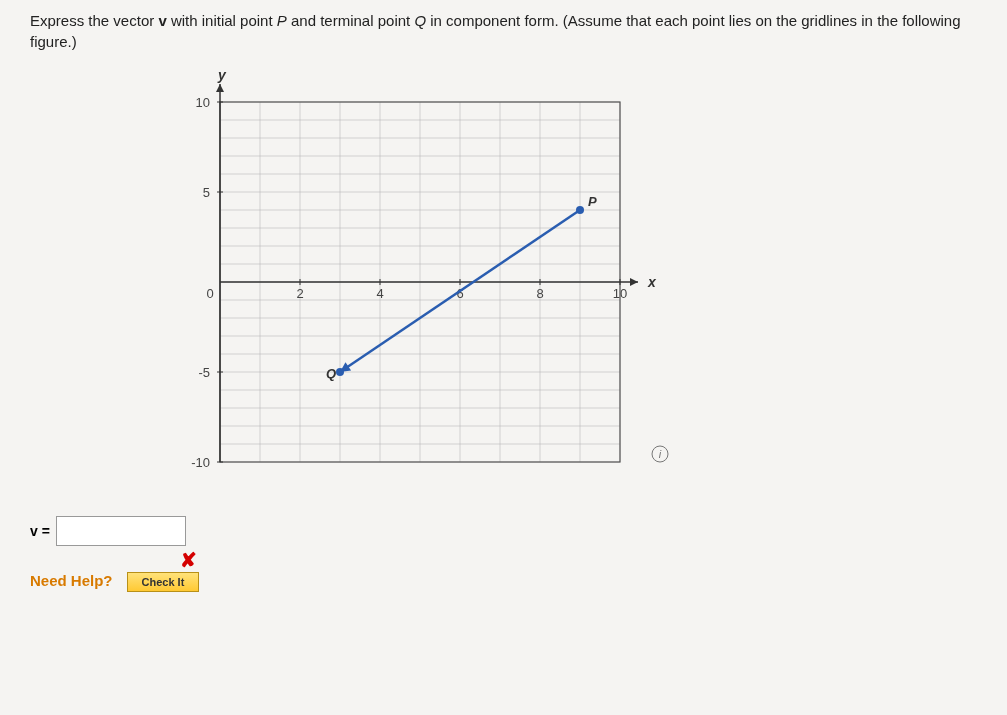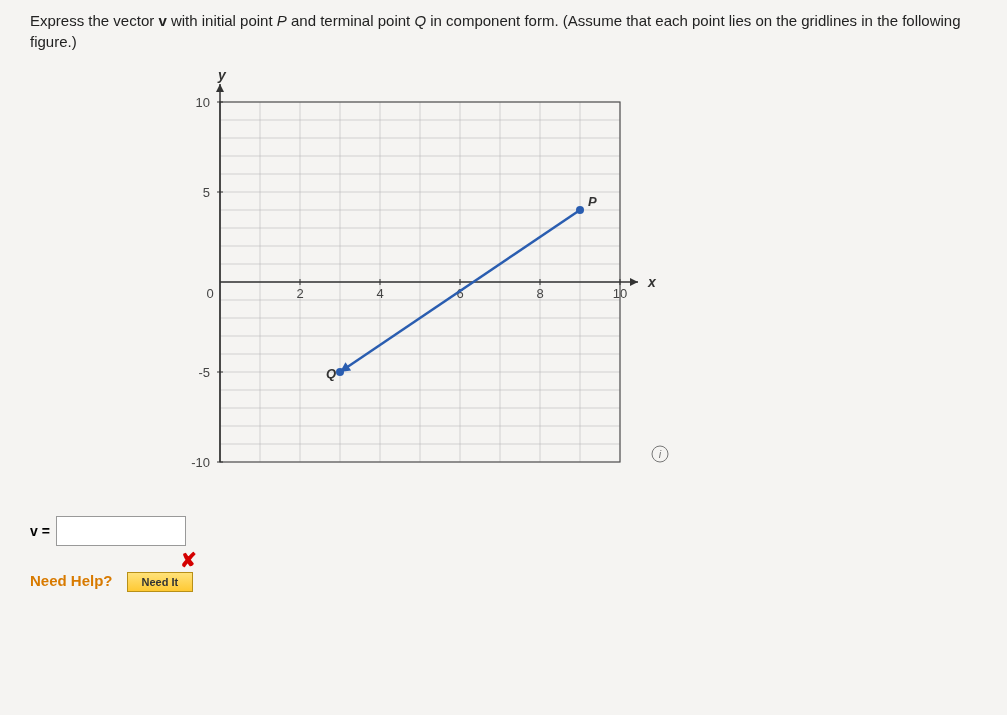"Need It" button.read-it-btn { text: Need -> Check }
